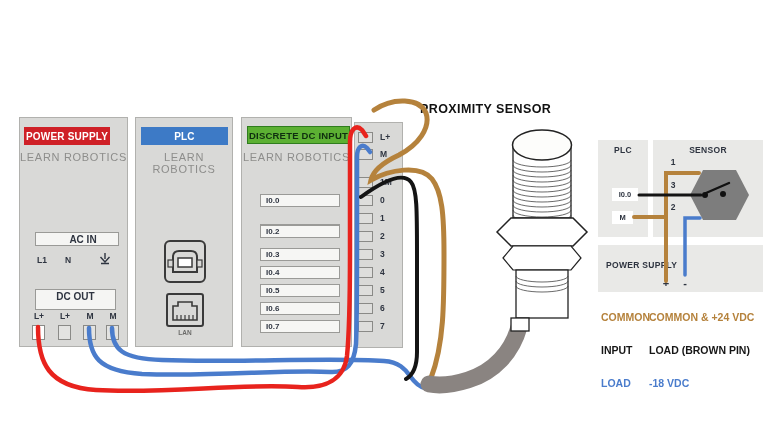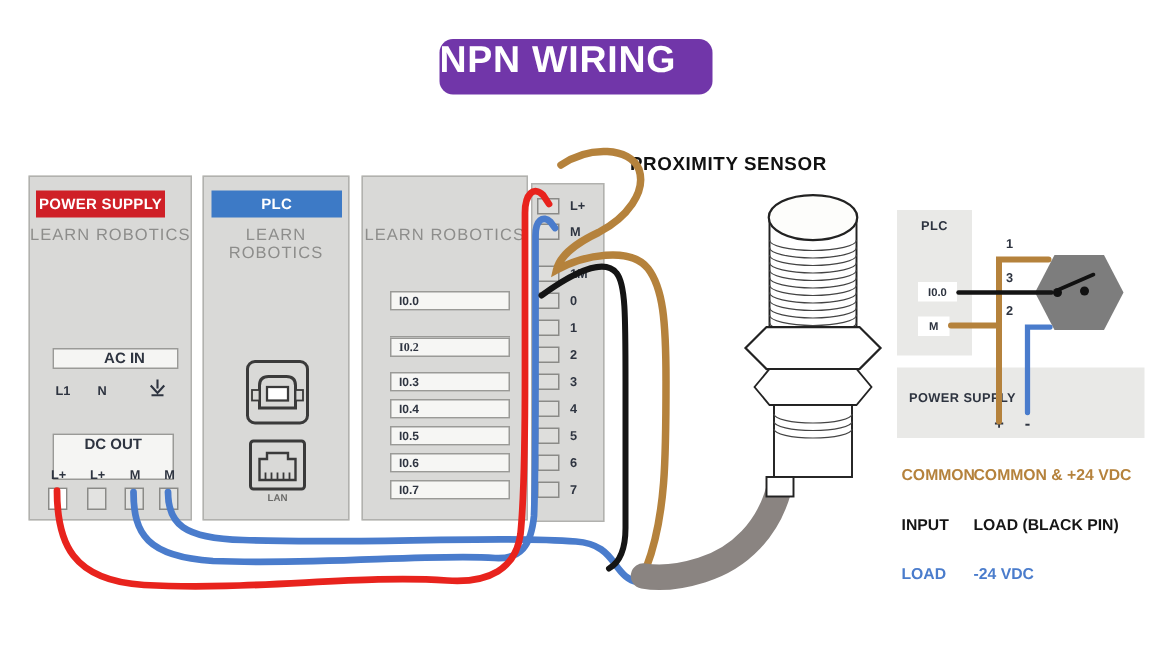"NPN WIRING" div.title-badge { html: <div> <span>NPN WIRING</span> </div> -> none }
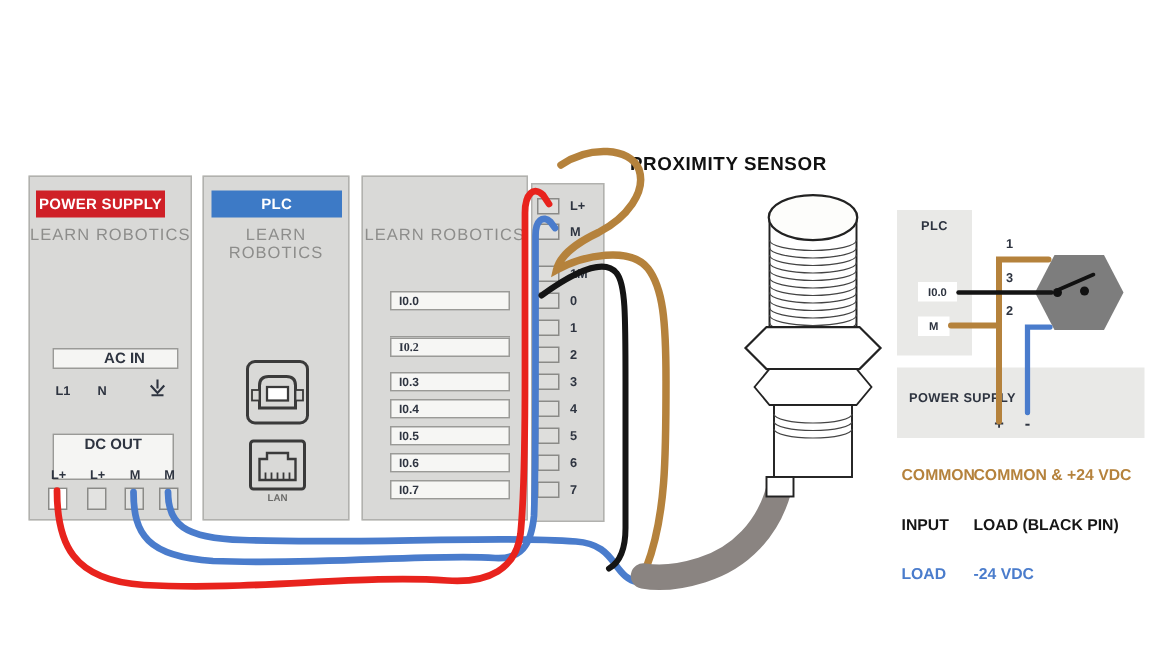"DISCRETE DC INPUT" div.hdr { html: none -> <div> <span>DISCRETE DC INPUT</span> </div> }
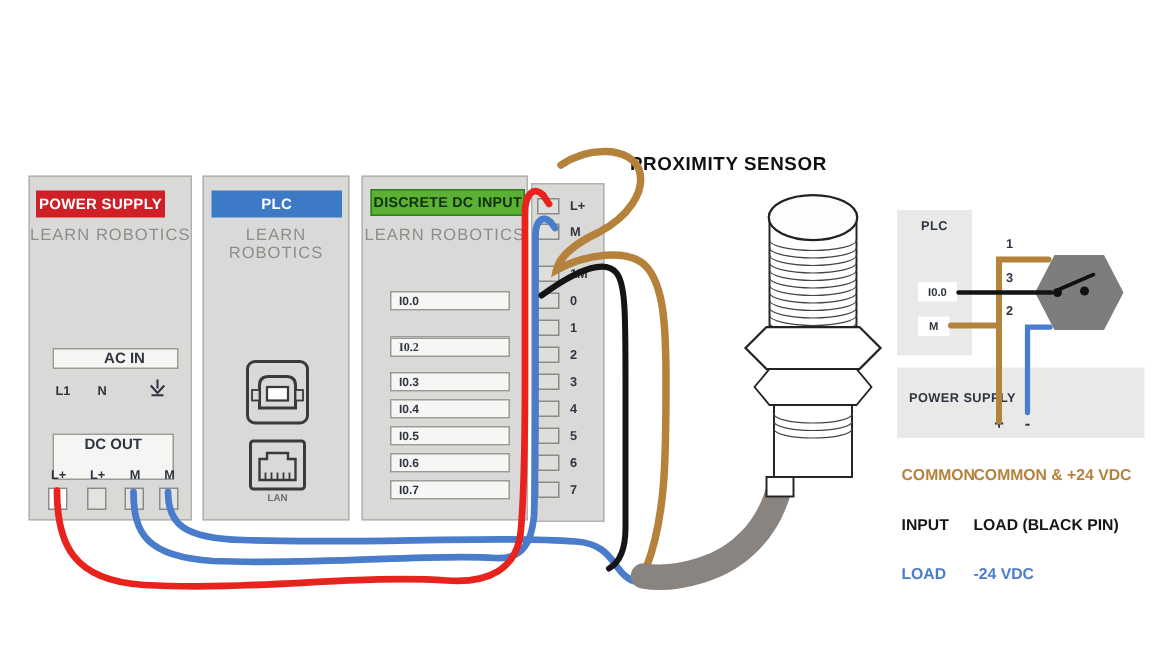"SENSOR" div.schembox { html: none -> <div> <div>SENSOR</div> </div> }
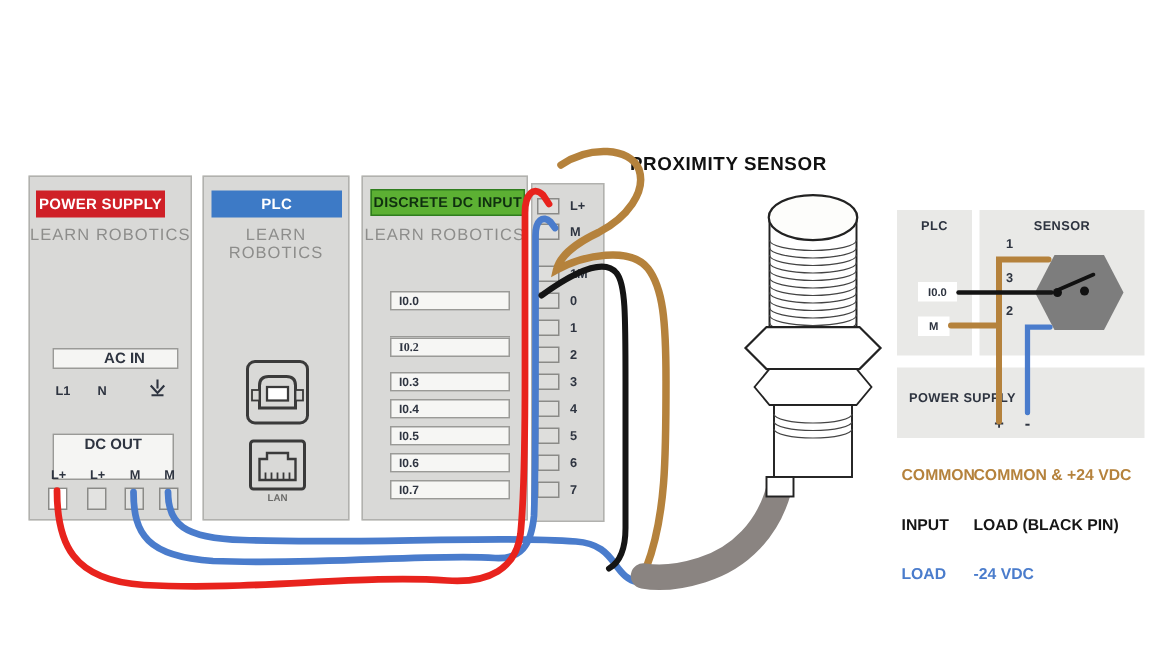"I0.2" div.inbox { font-family: Liberation Serif, serif -> none }
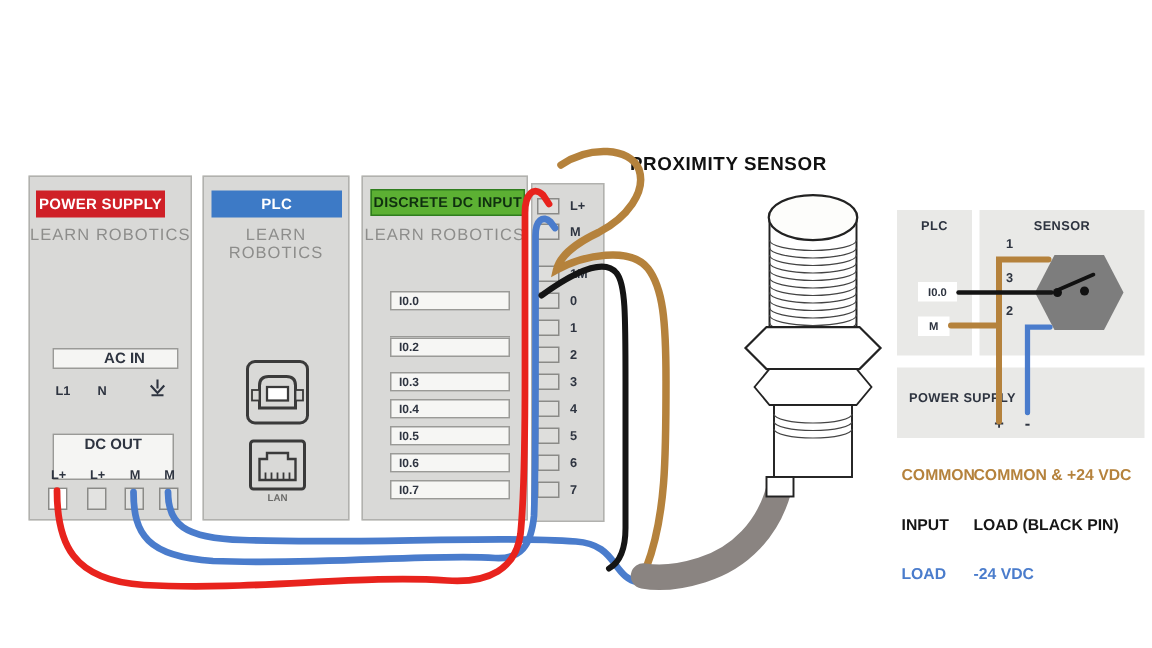"DC OUT" div.labelbox { height: 31px -> 21px }
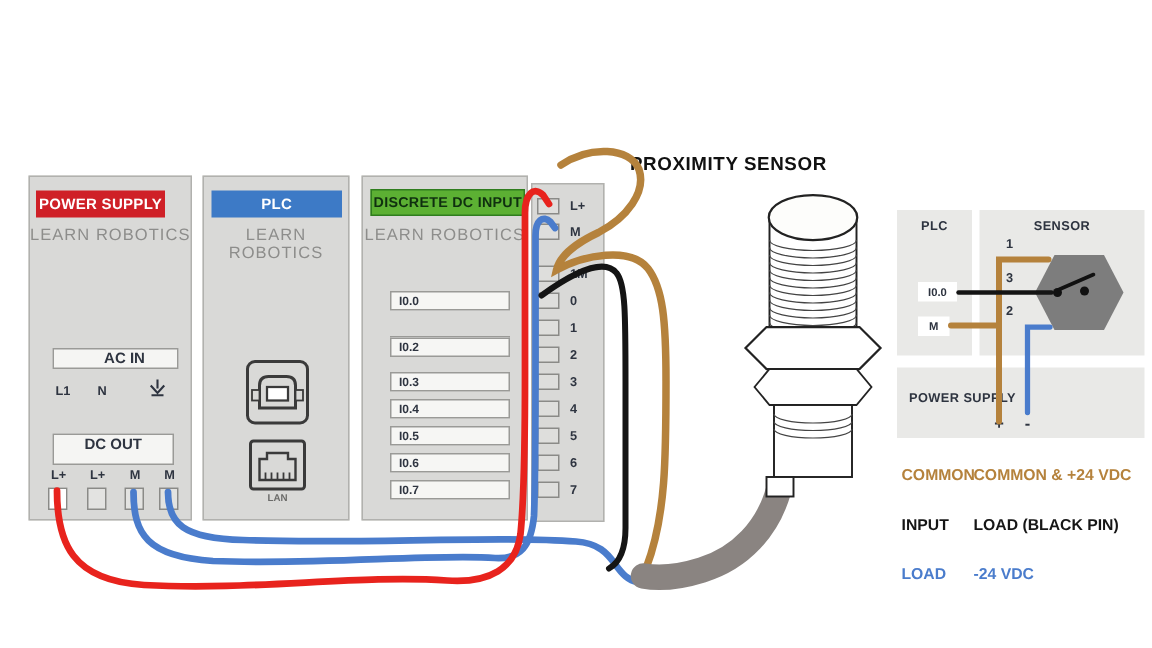"LOAD (BLACK PIN)" div.legend-desc { text: BLACK -> BROWN }
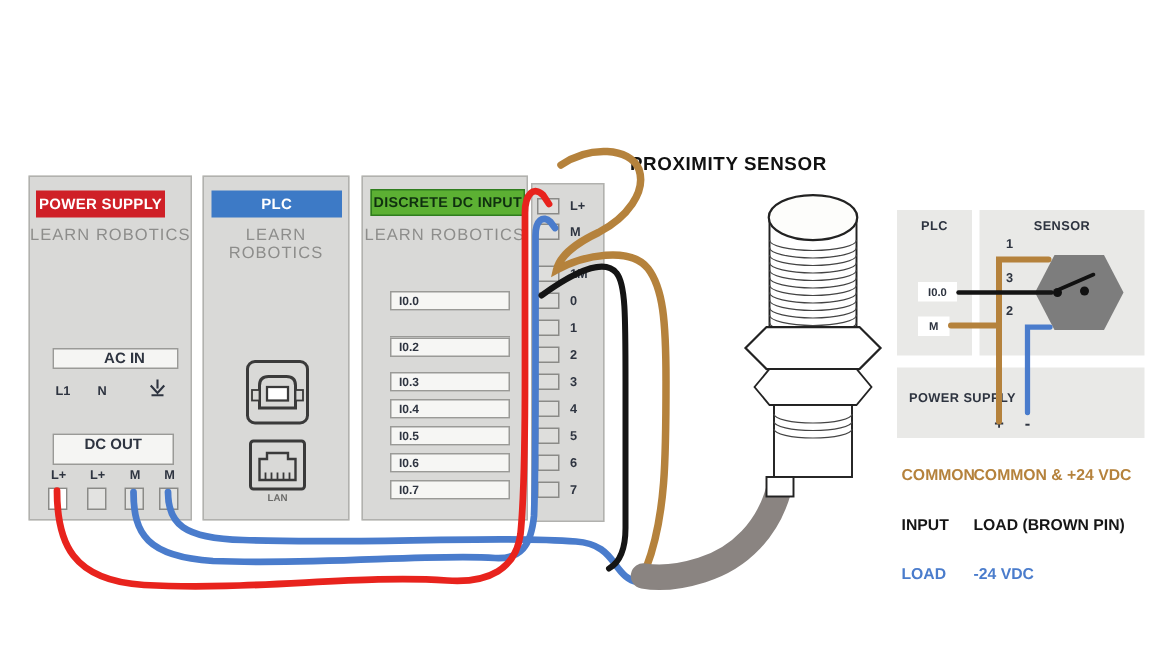"-24 VDC" div.legend-desc { text: -24 -> -18 }
